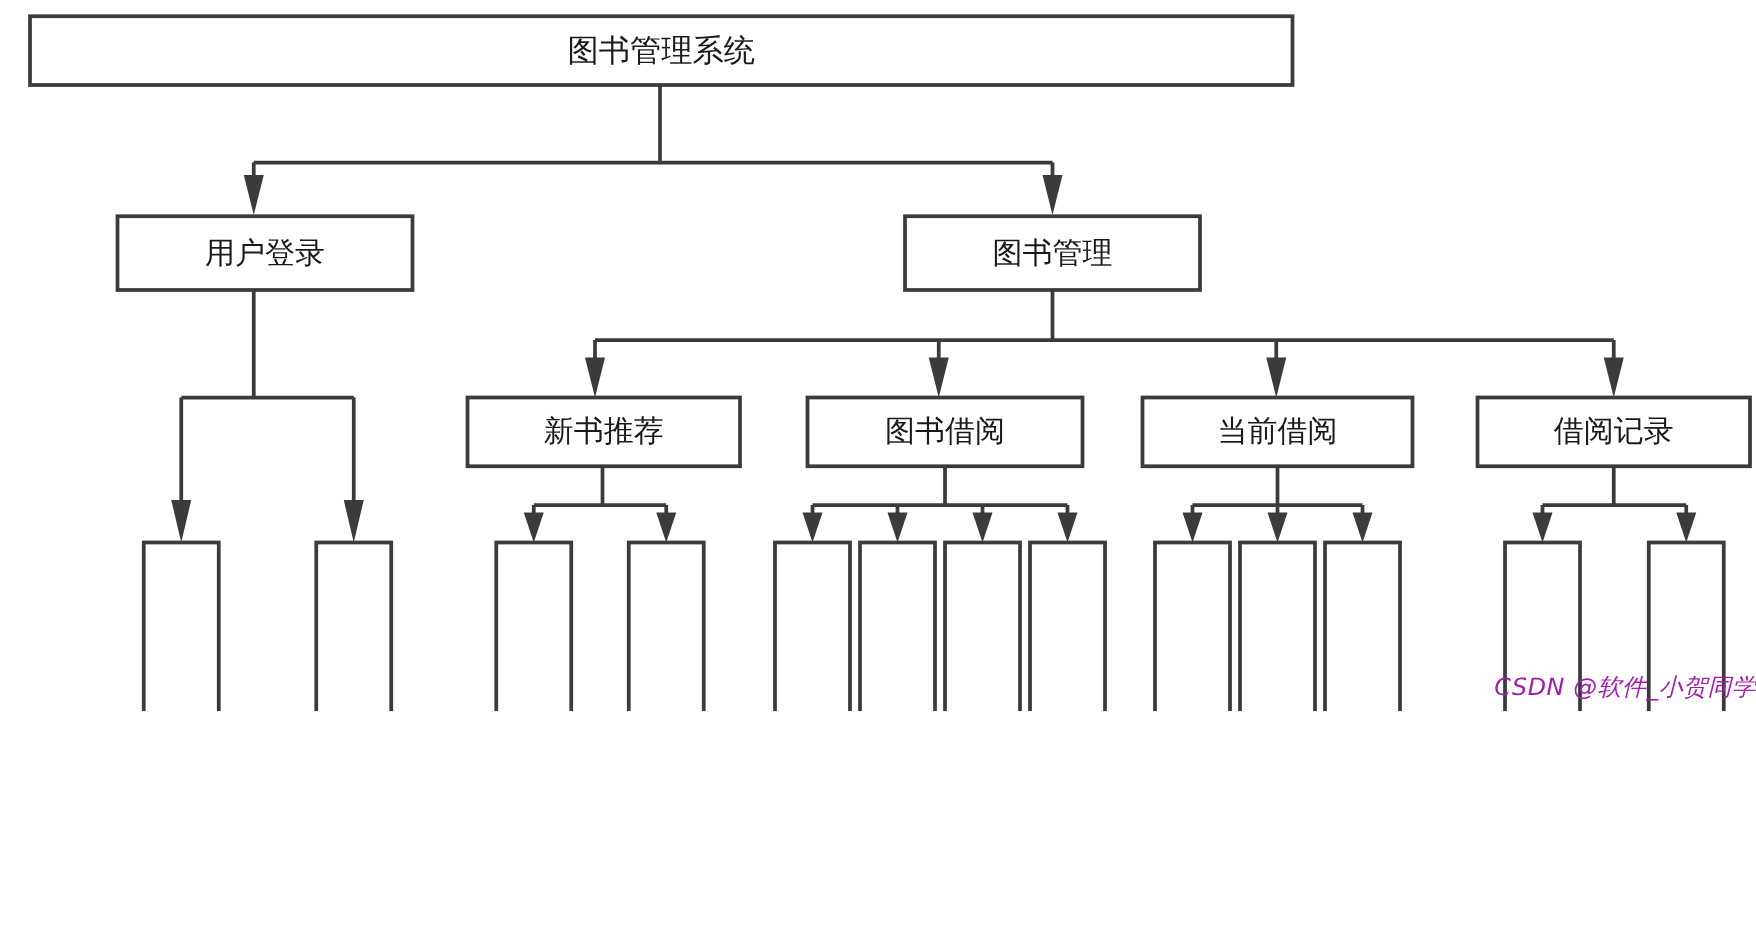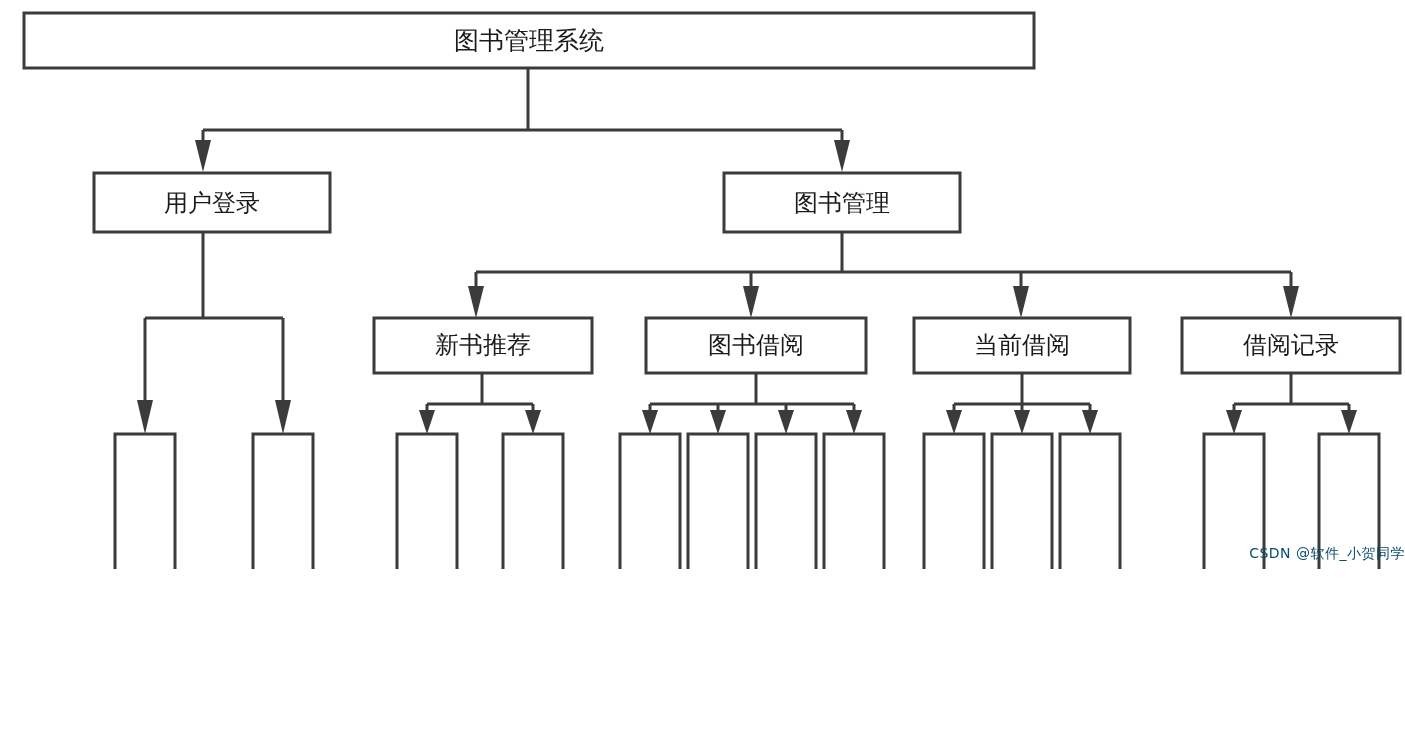"CSDN @软件_小贺同学" #watermark { color: #0c4a6e -> #a21caf; font-size: 14px -> 19px; font-style: none -> italic }
